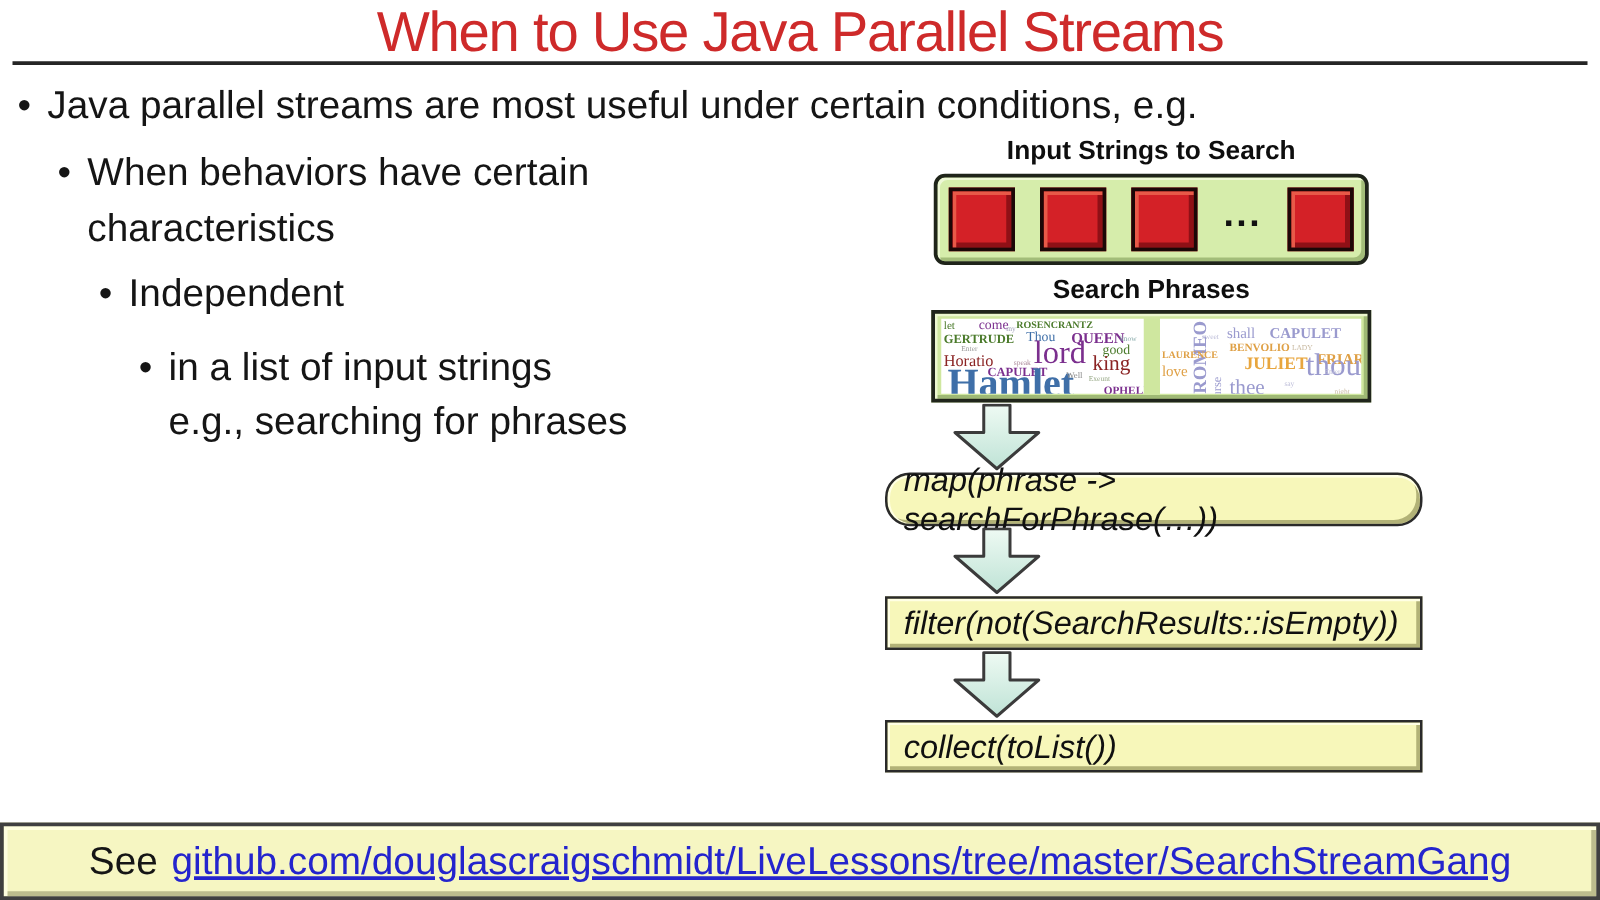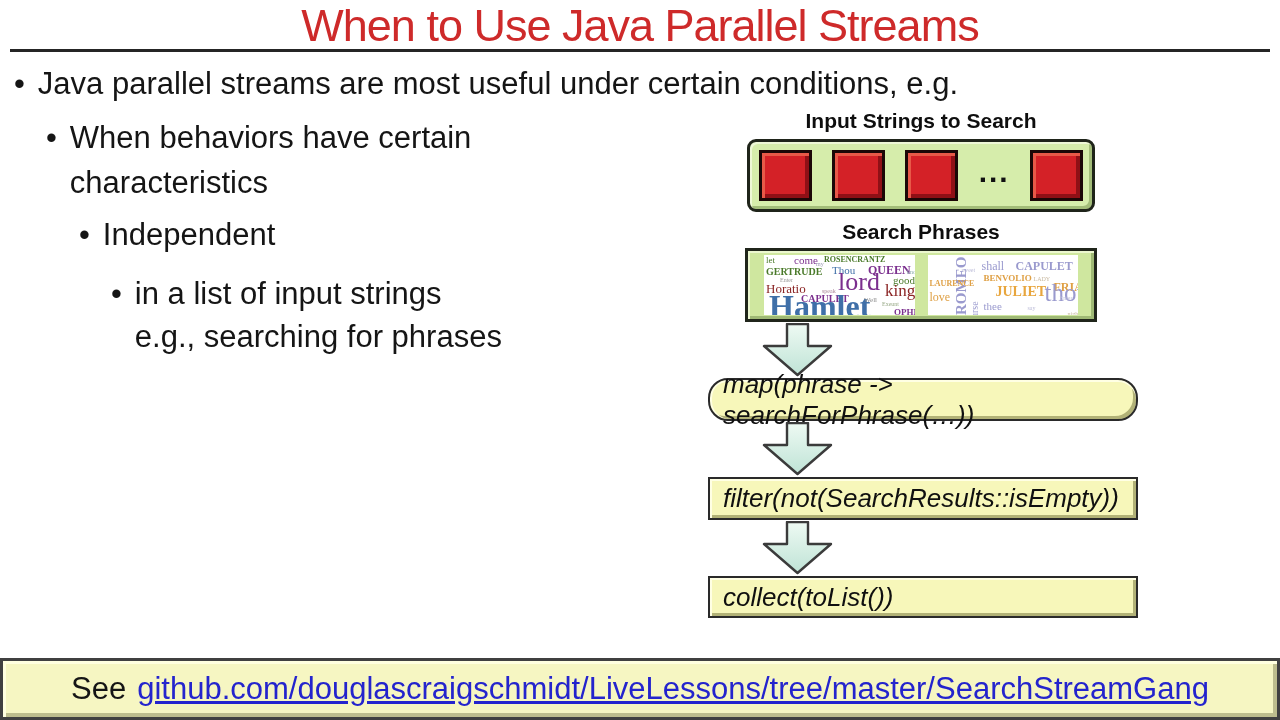"let" .cloud-box { padding: 4px 16px -> 4px 5px }
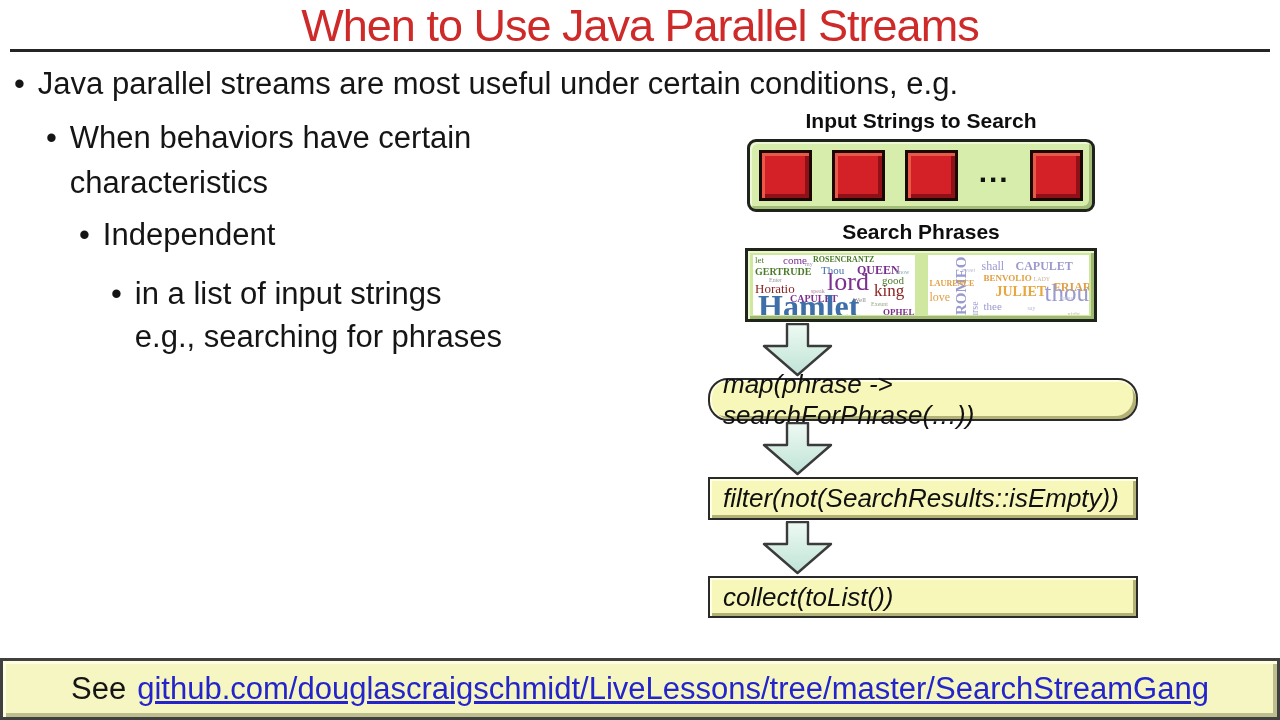"thee" span { font-size: 11px -> 17px }
